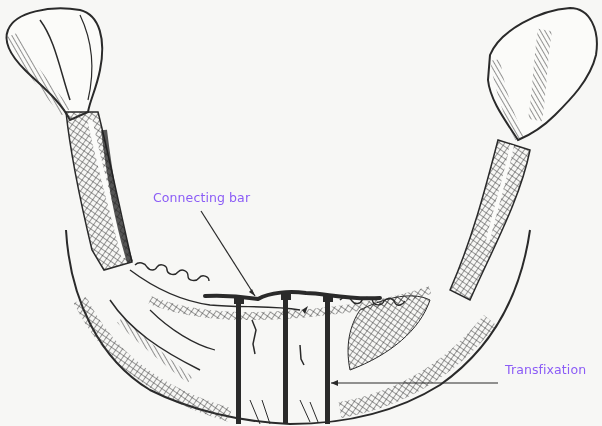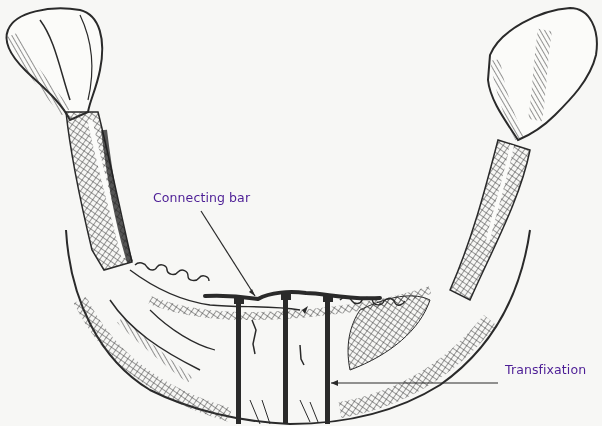"Connecting bar" .label { color: #4c1d95 -> #8b5cf6 }
